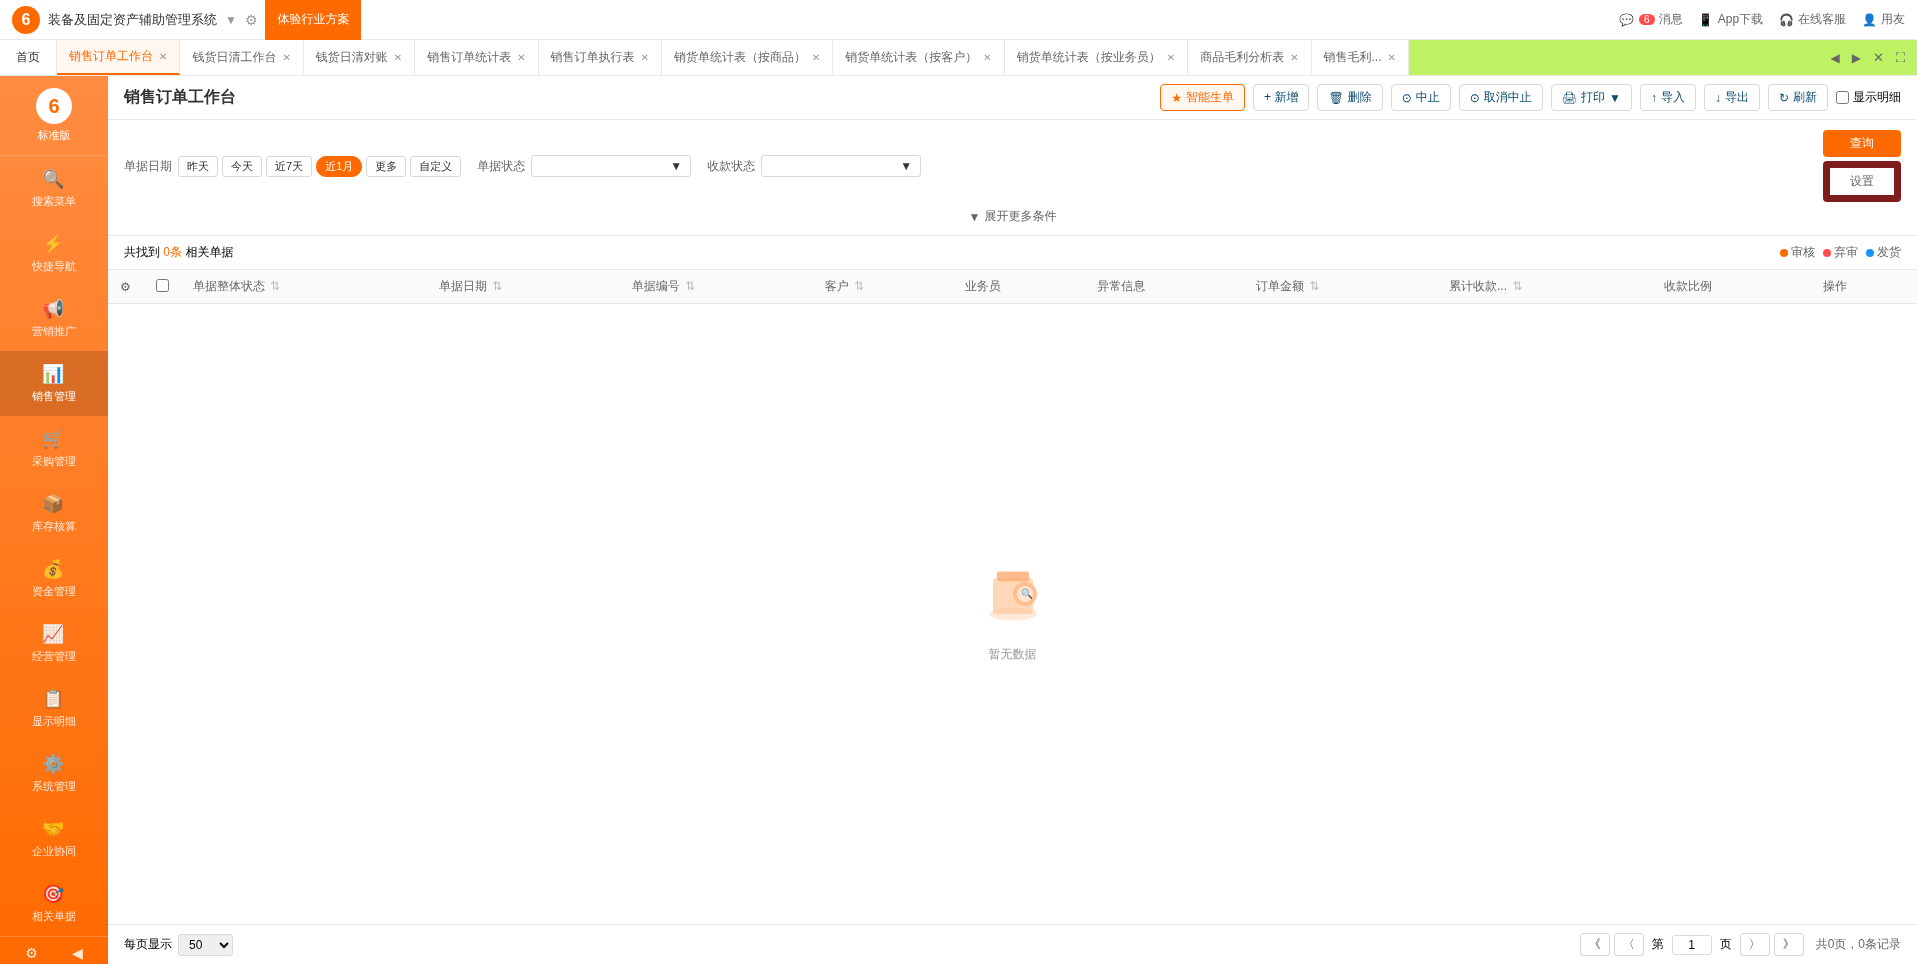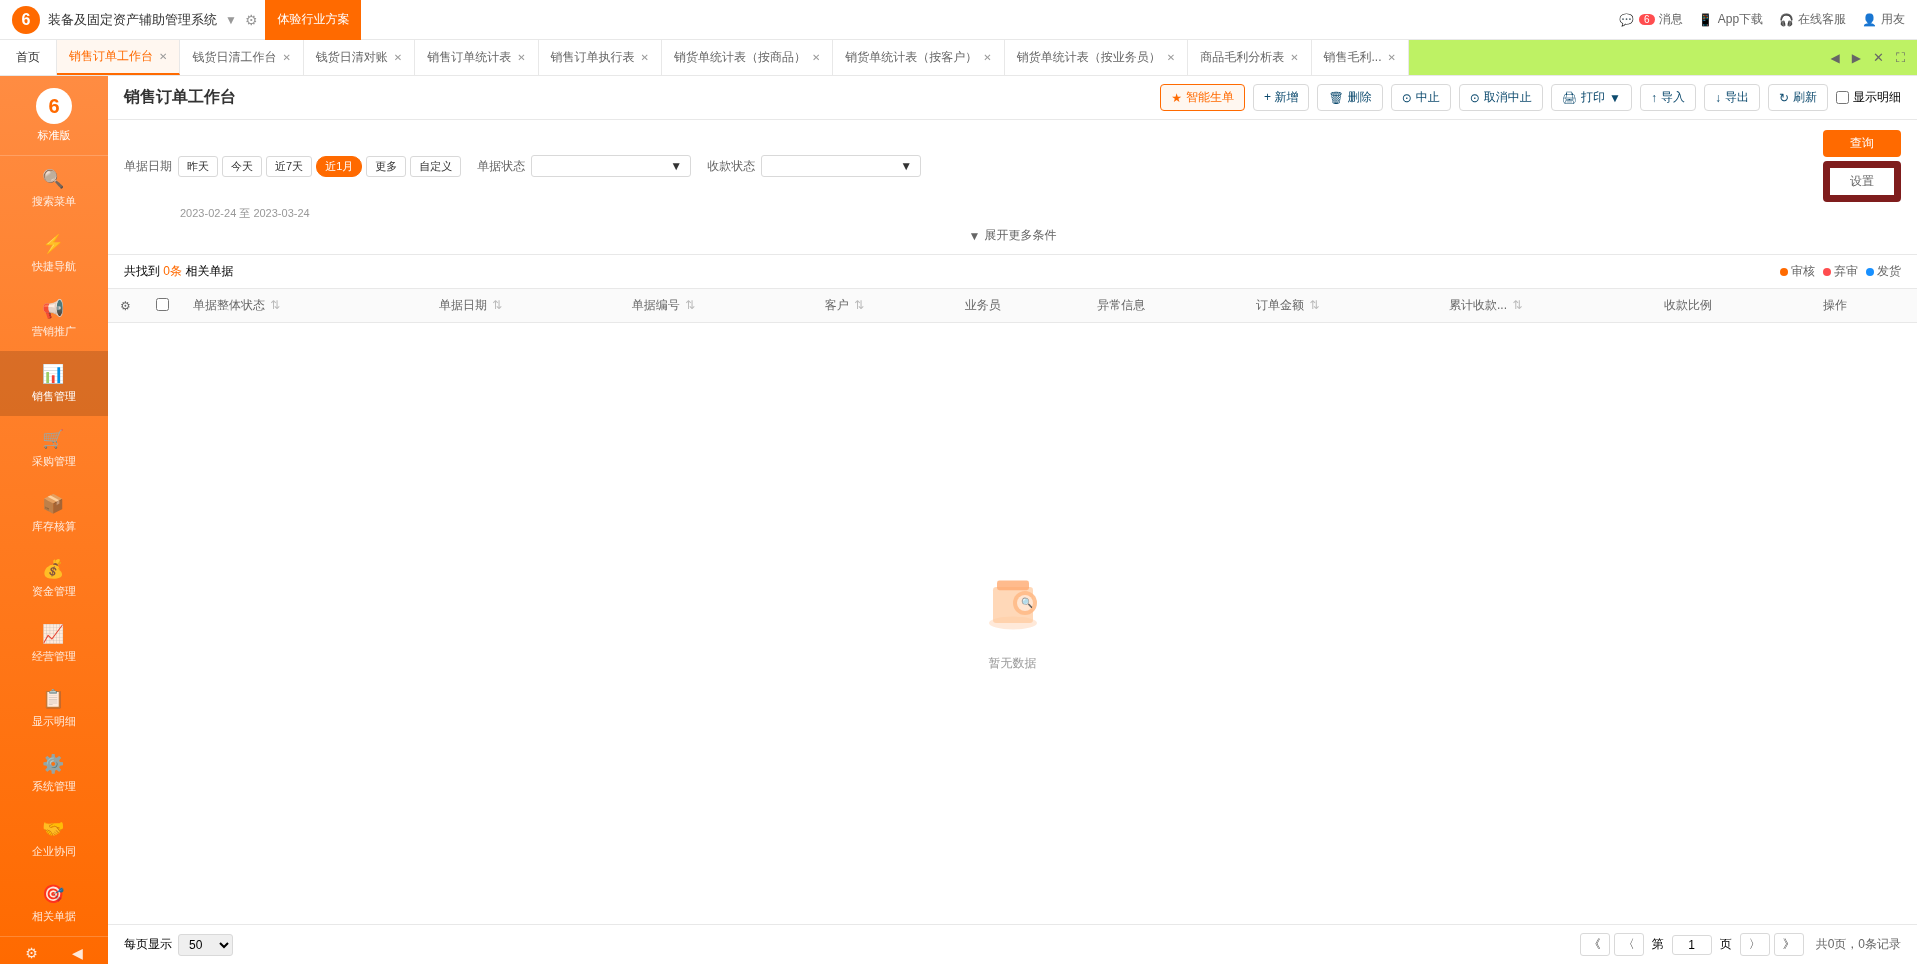"2023-02-24 至 2023-03-24" div { html: <div> <span>2023-02-24 至 2023-03-24</span> </div> -> none }
